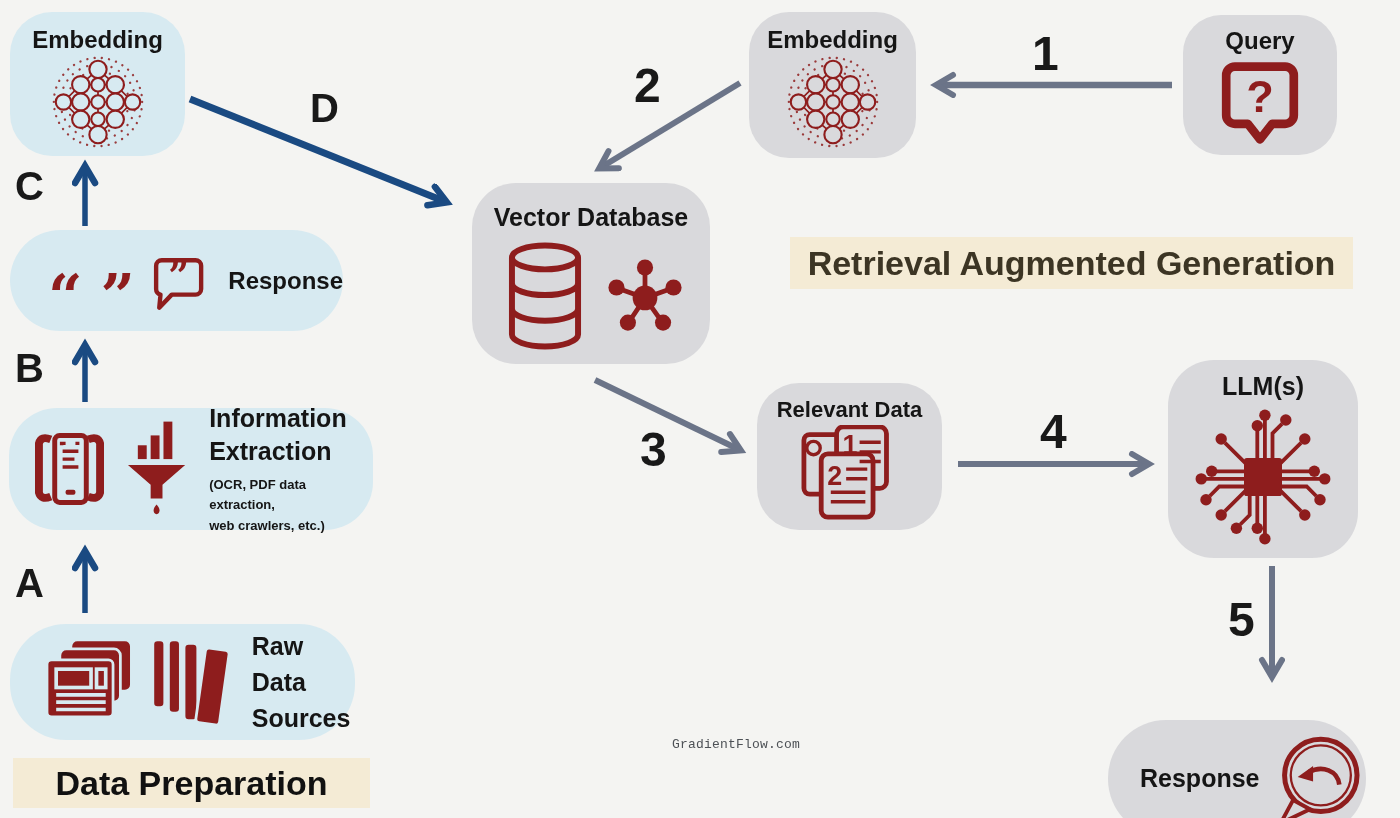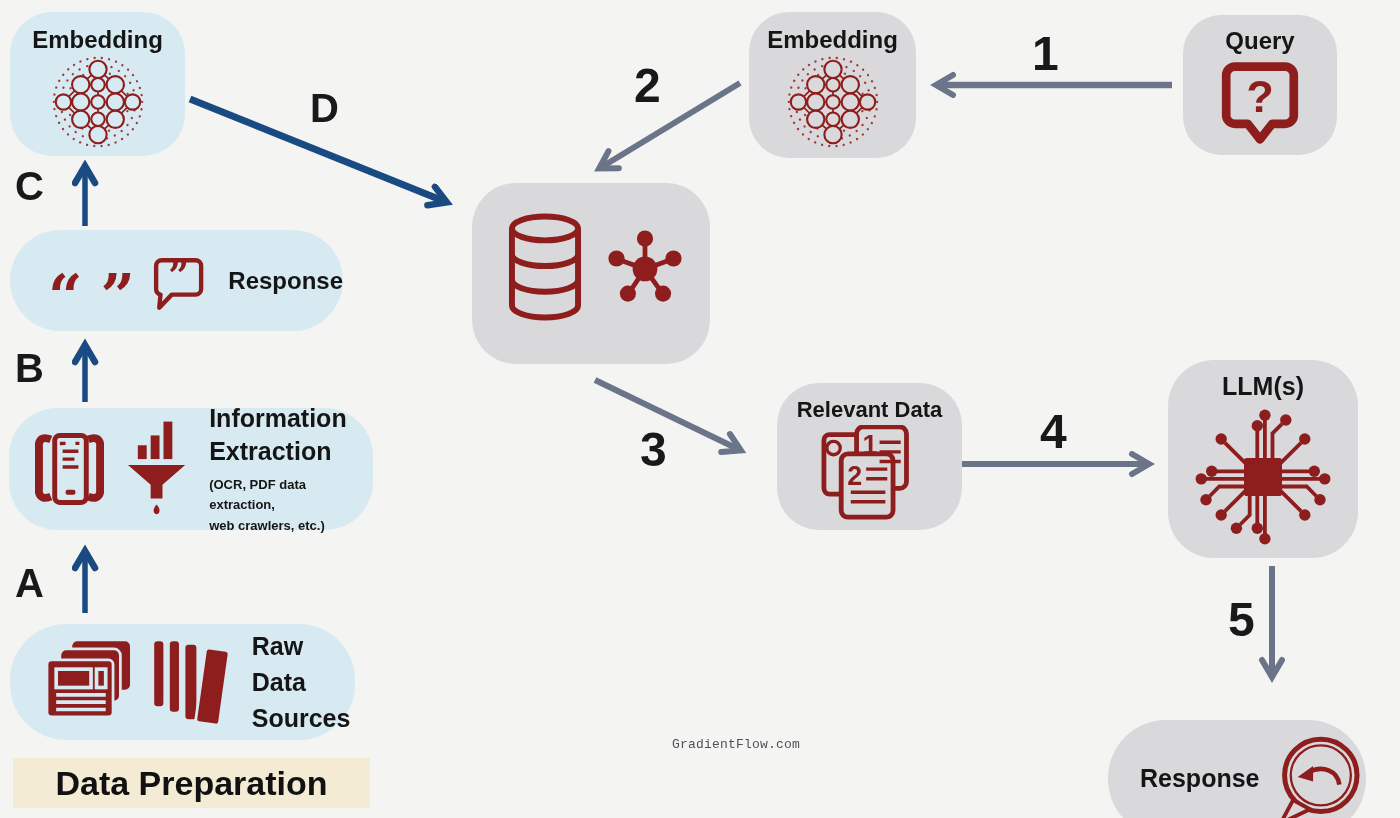"Vector Database" div.node-title { html: none -> <div>Vector Database</div> }
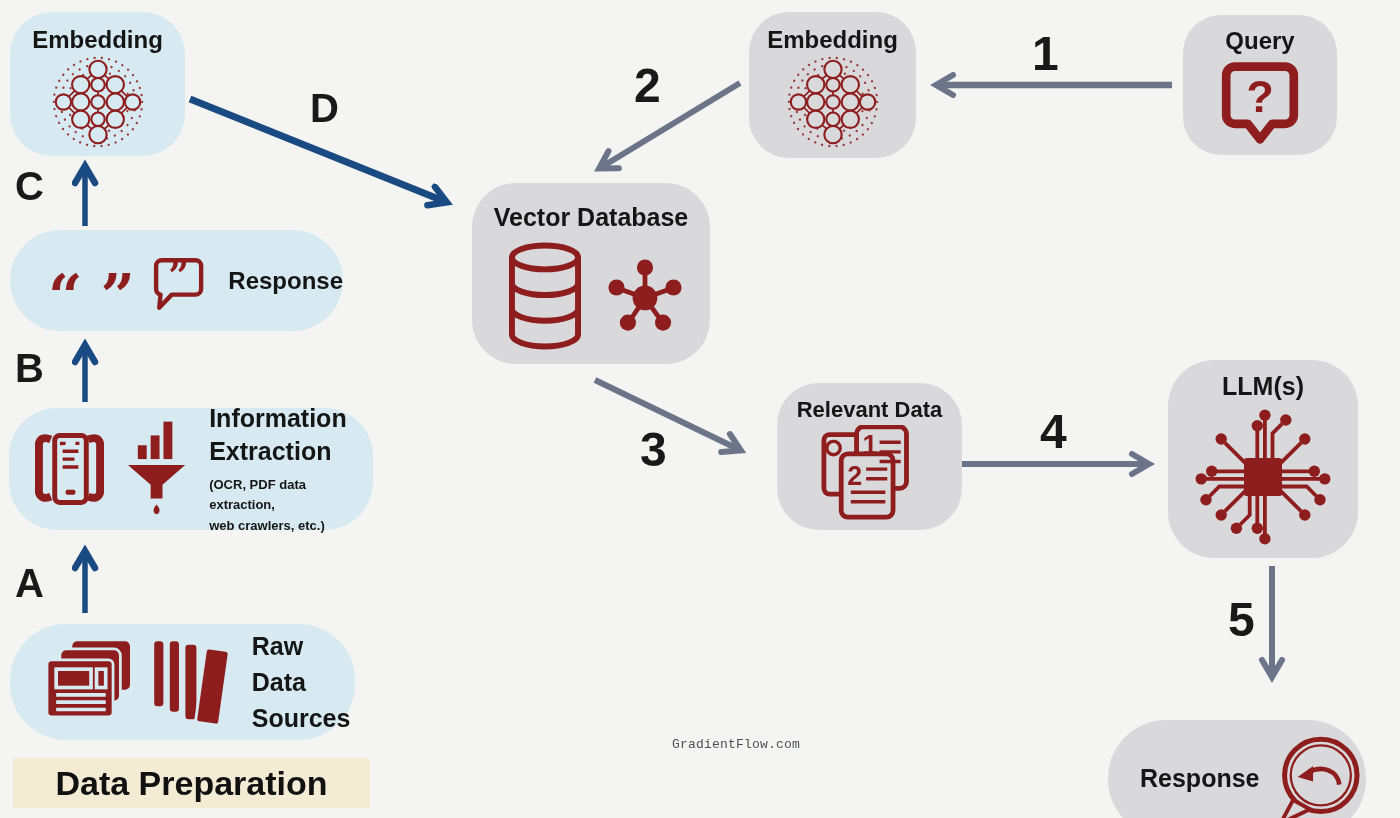"Retrieval Augmented Generation" div.banner { html: none -> <div>Retrieval Augmented Generation</div> }
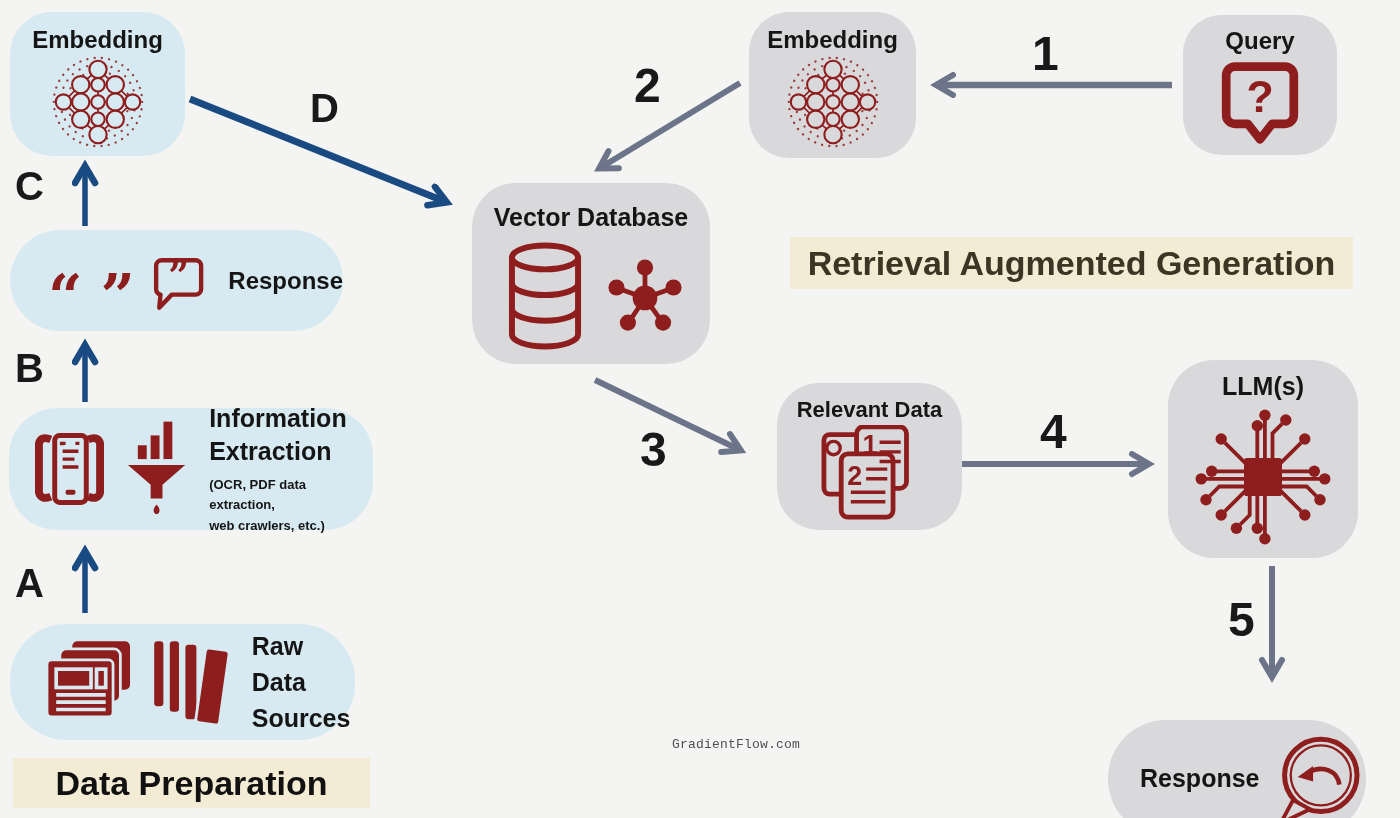"Relevant Data" div.node { margin-left: 20px -> none }
